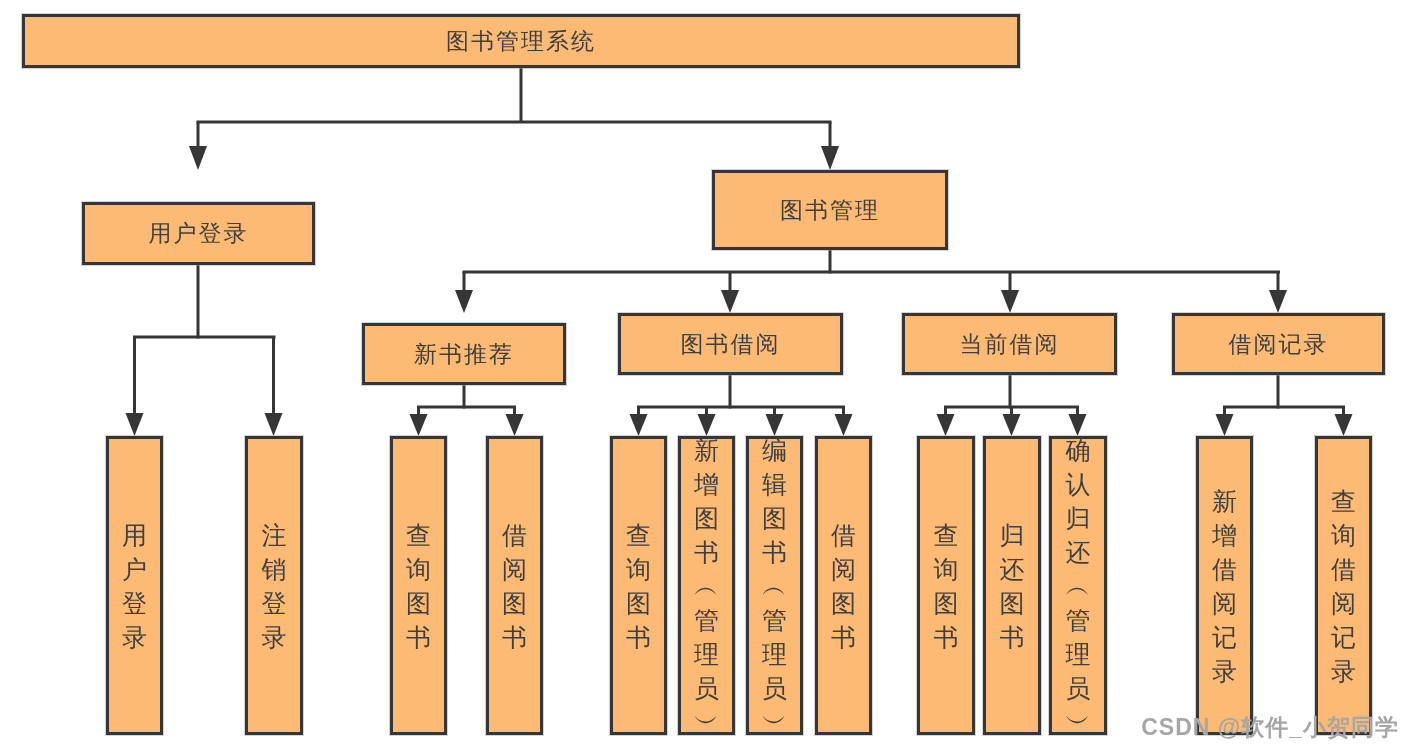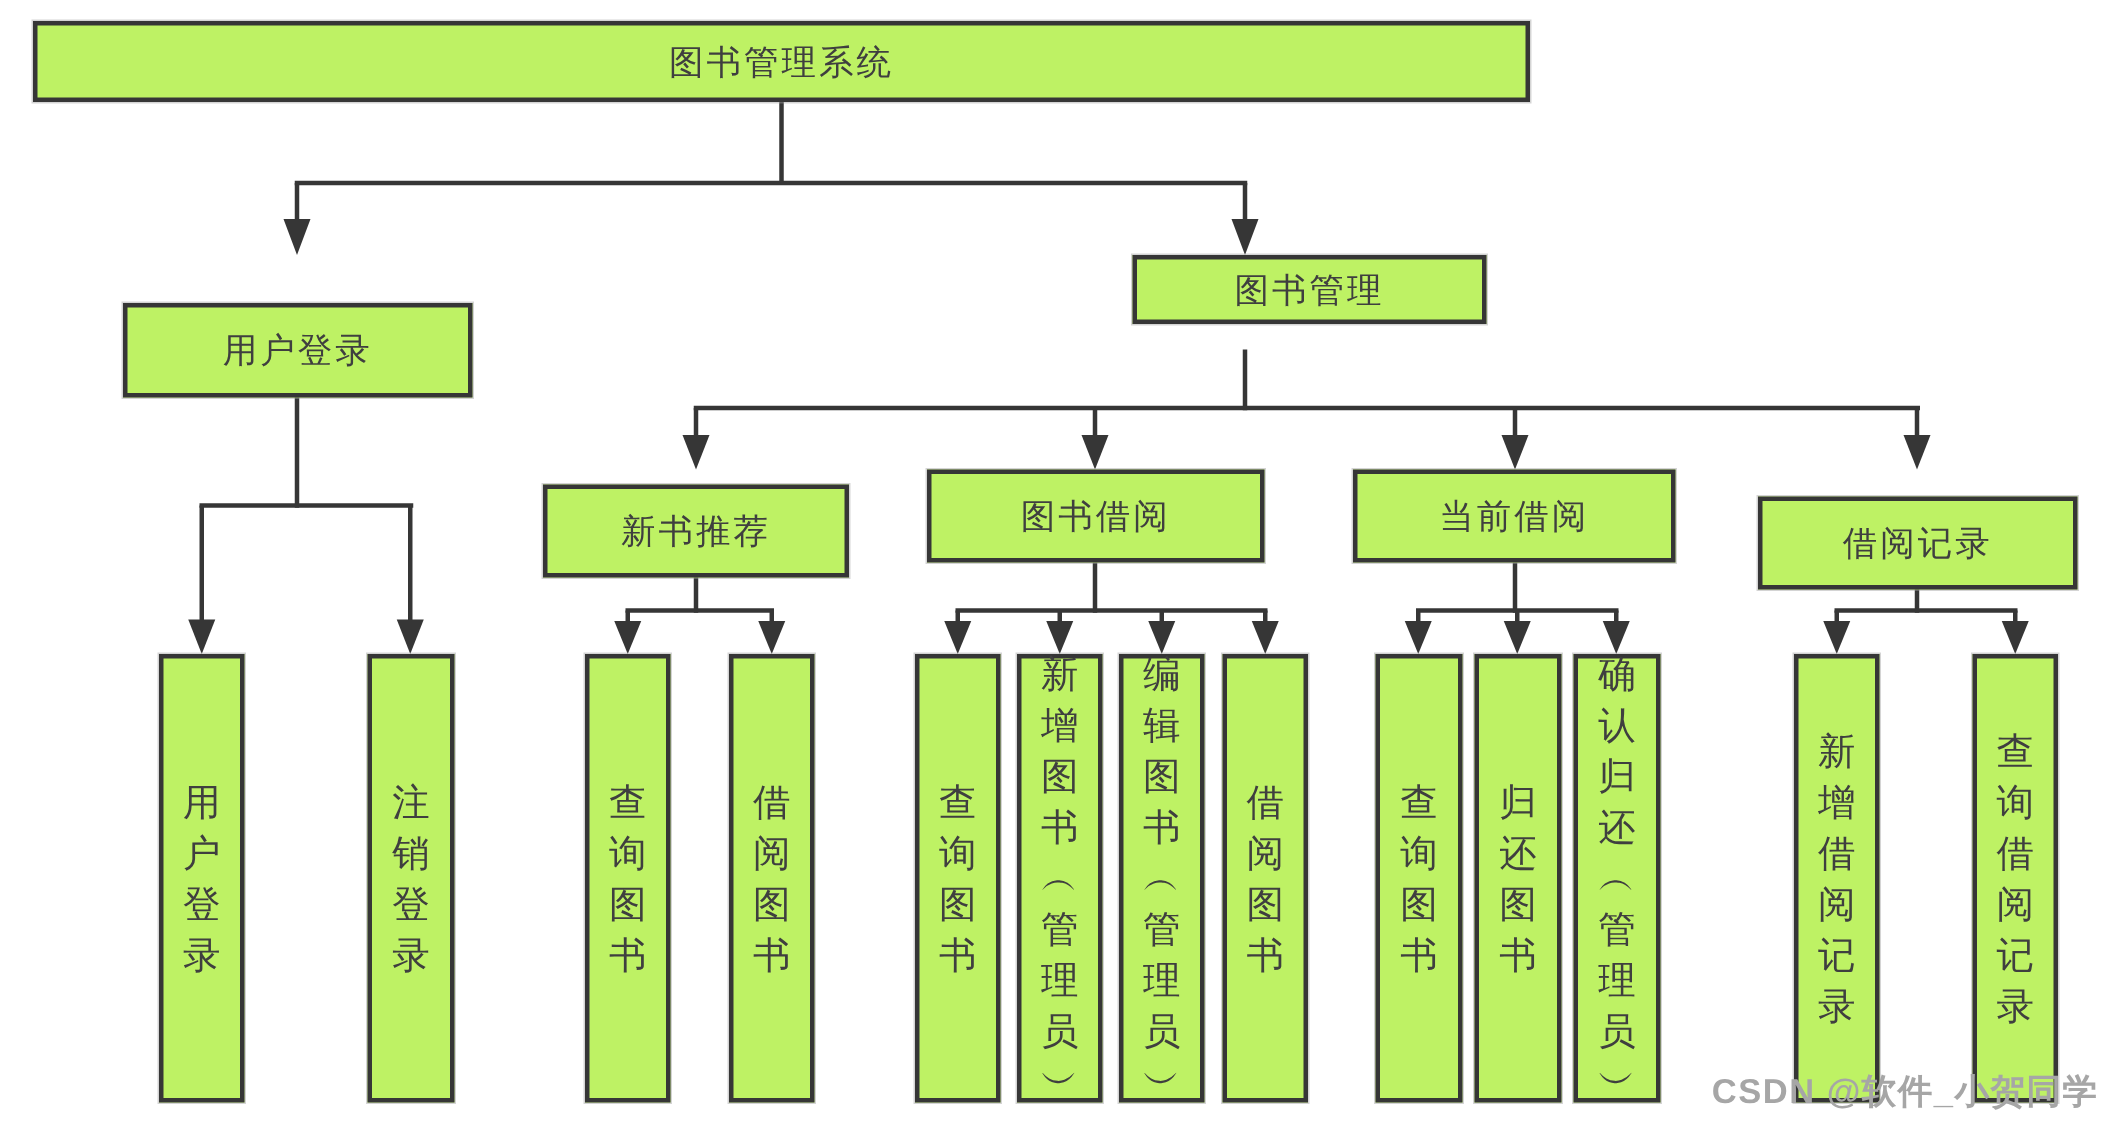"图书管理系统" .node { background: #bef264 -> #fdba74 }
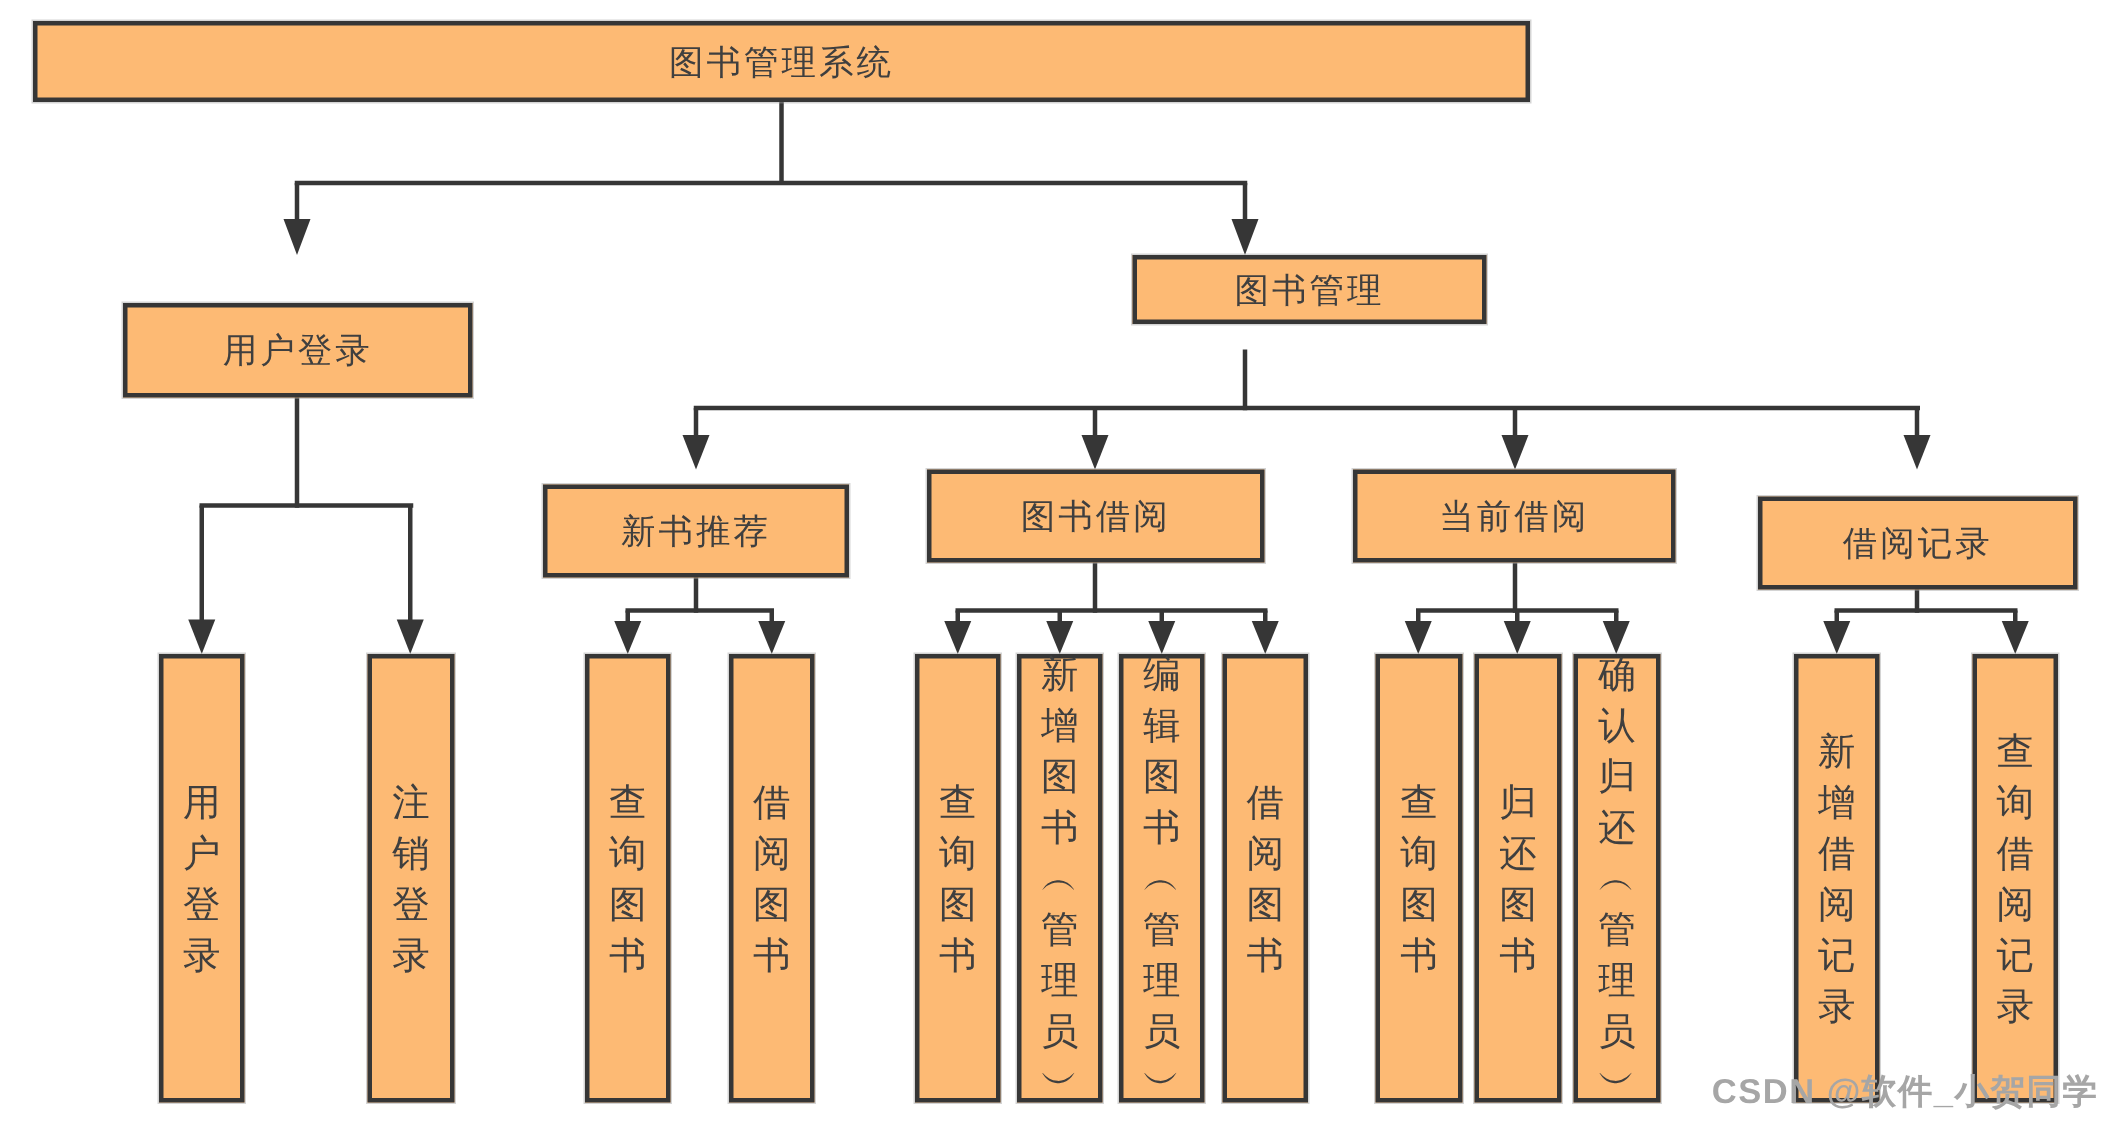"图书管理" div.node { height: 46px -> 80px; margin-left: 43px -> none }
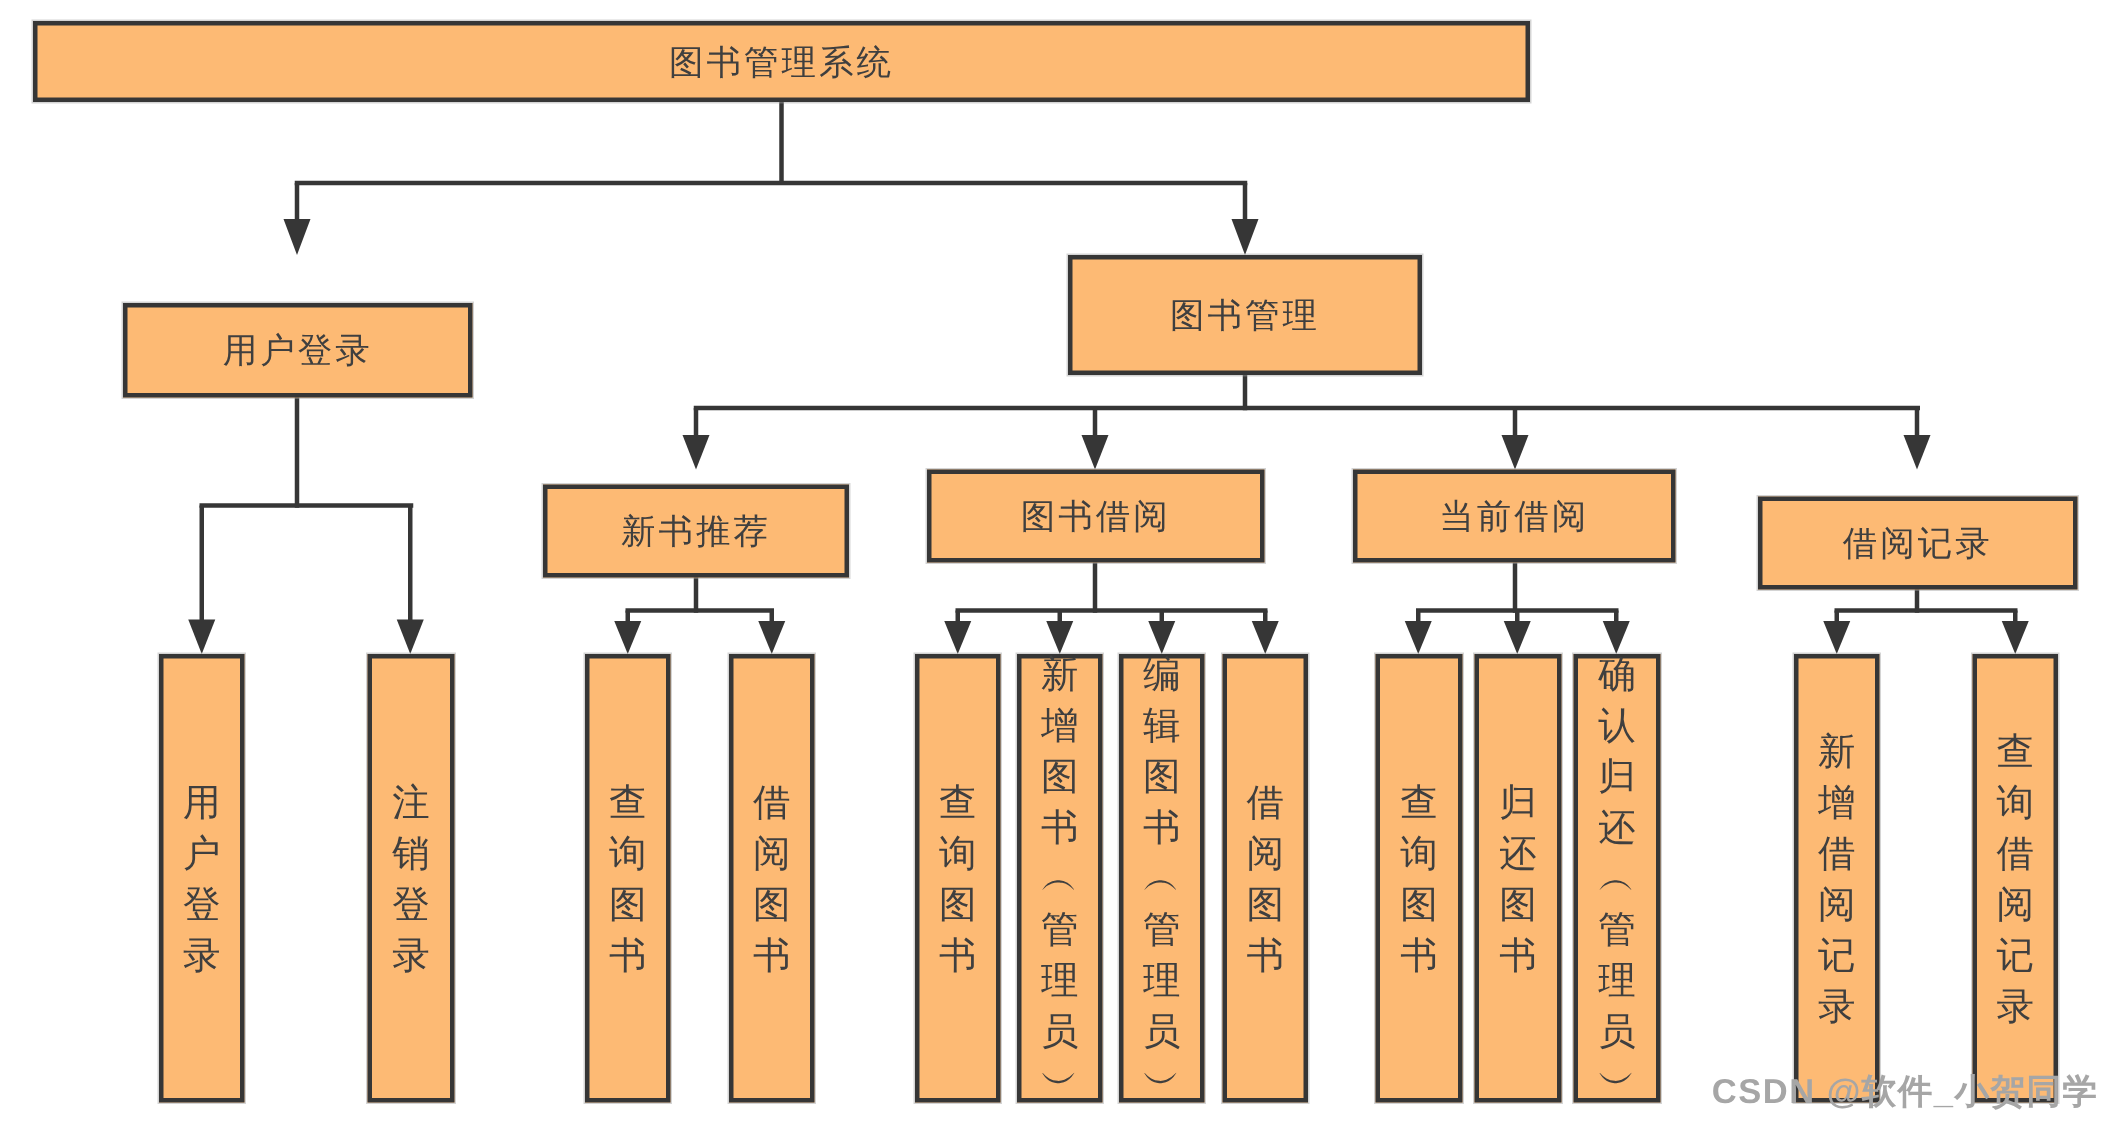"借阅记录" div.node { margin-top: 18px -> none }
